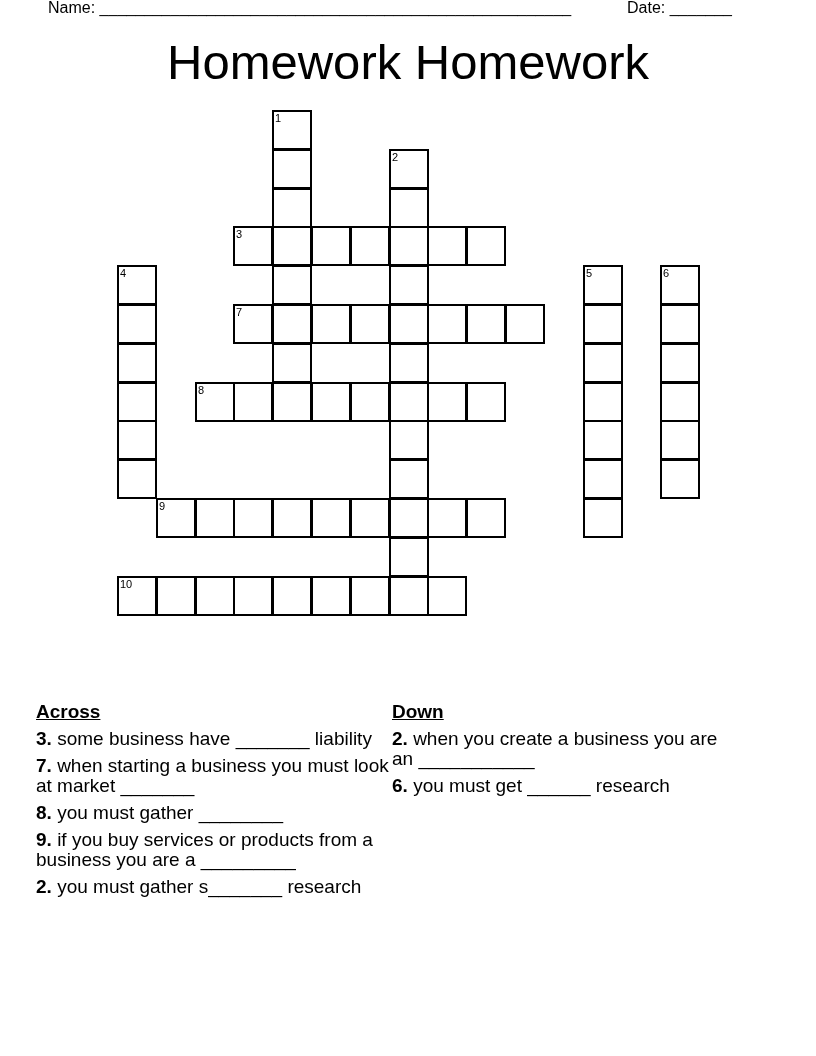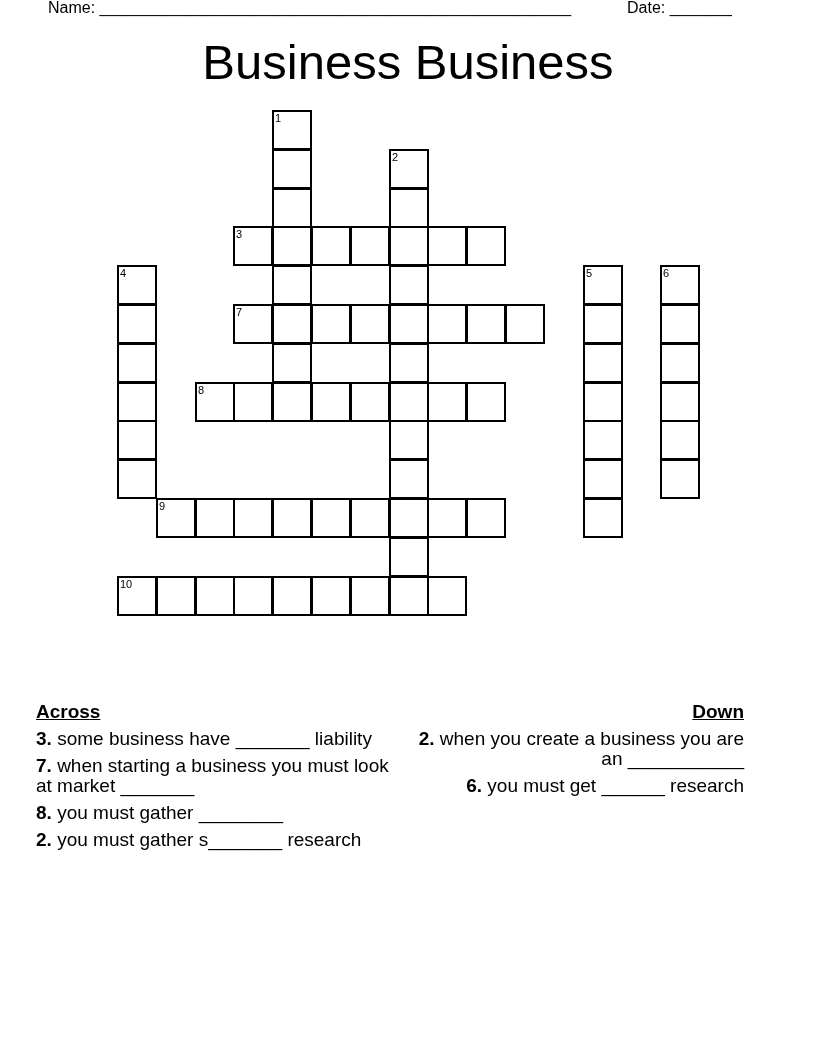"Business Business" div.title { text: Business Business -> Homework Homework }
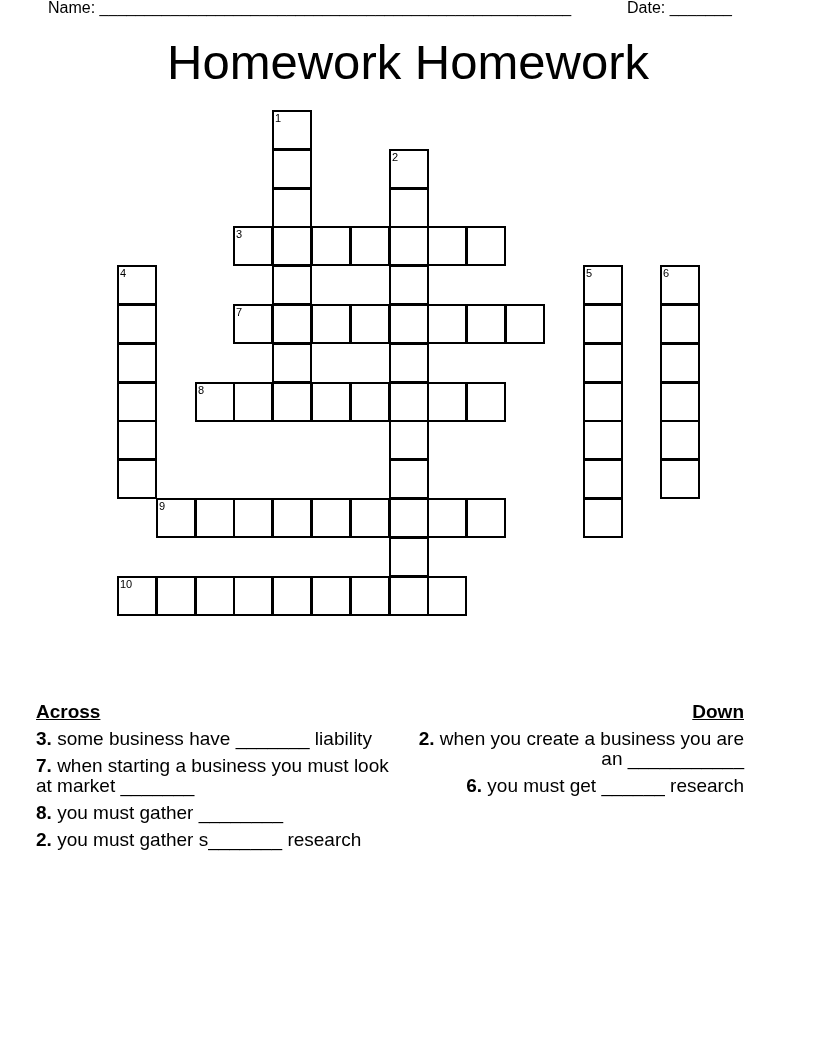"Down" #down { left: 404px -> 392px; text-align: right -> none }
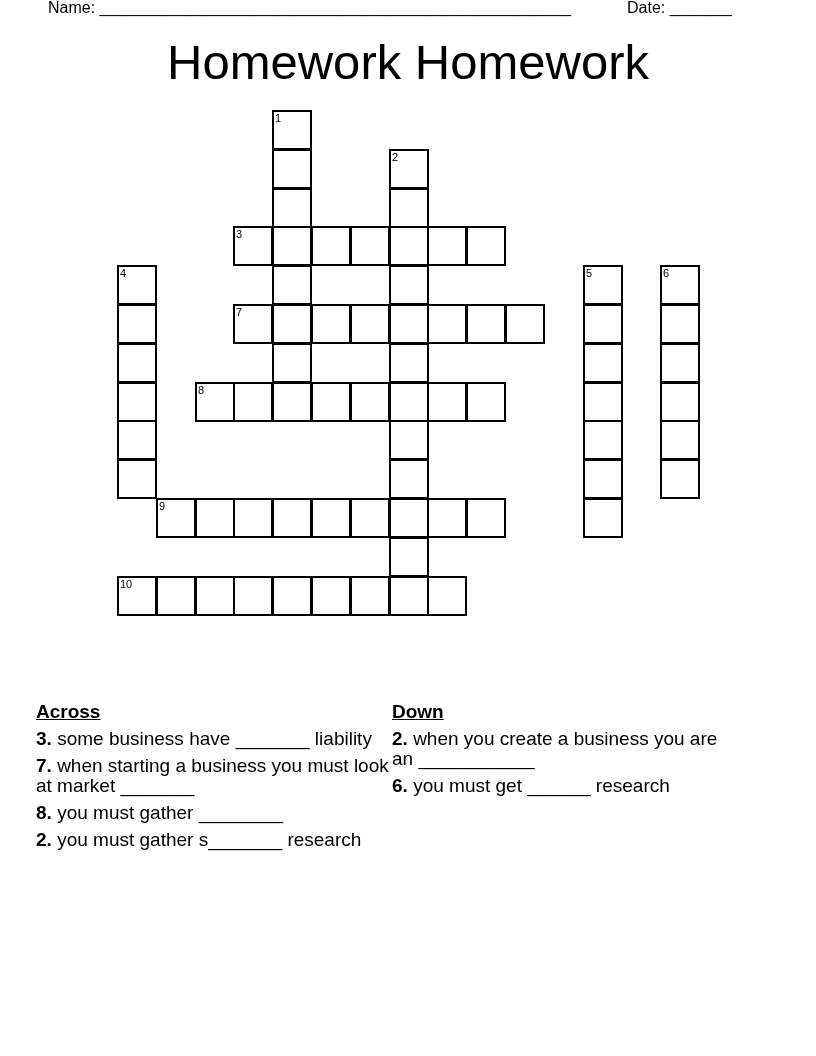"9. if you buy services" div.clue { html: none -> <div><b>9.</b><span> if you buy services or products from a business you are a _________</span></div> }
